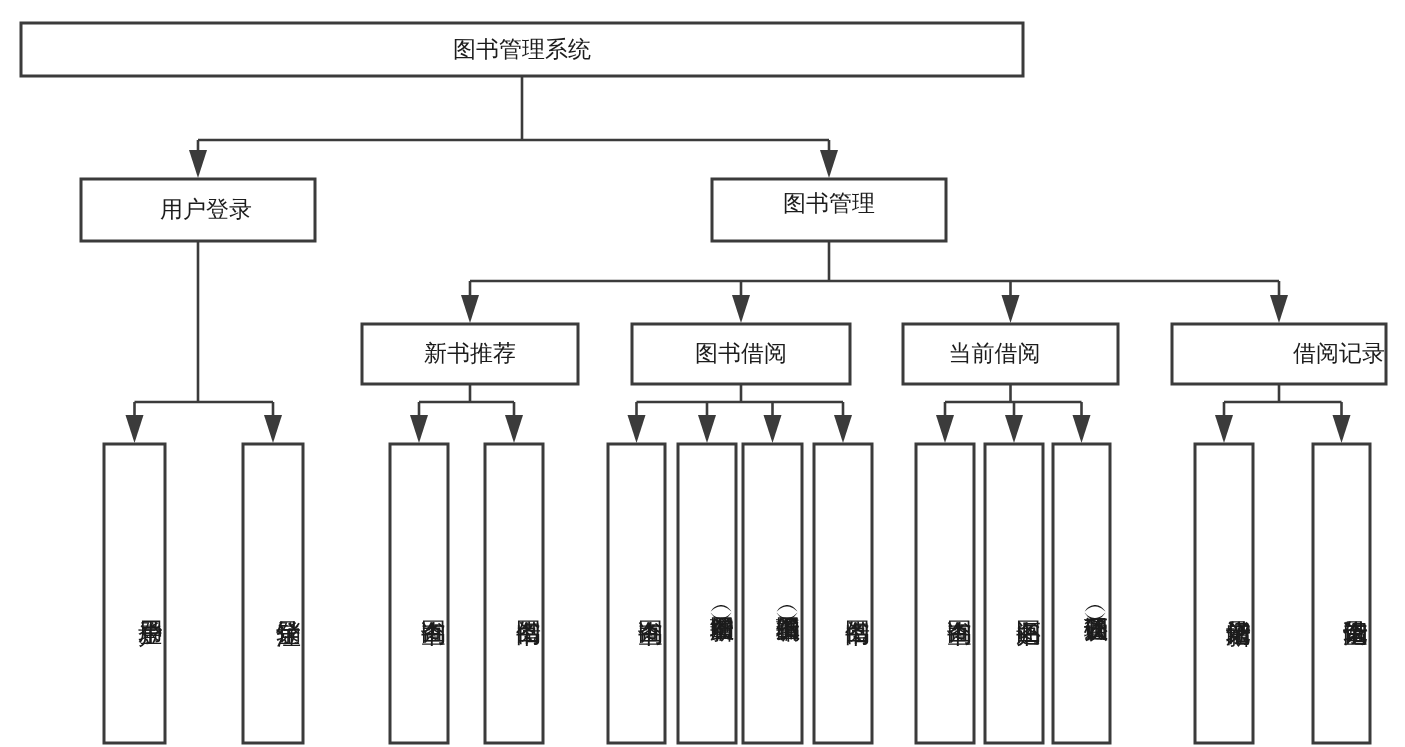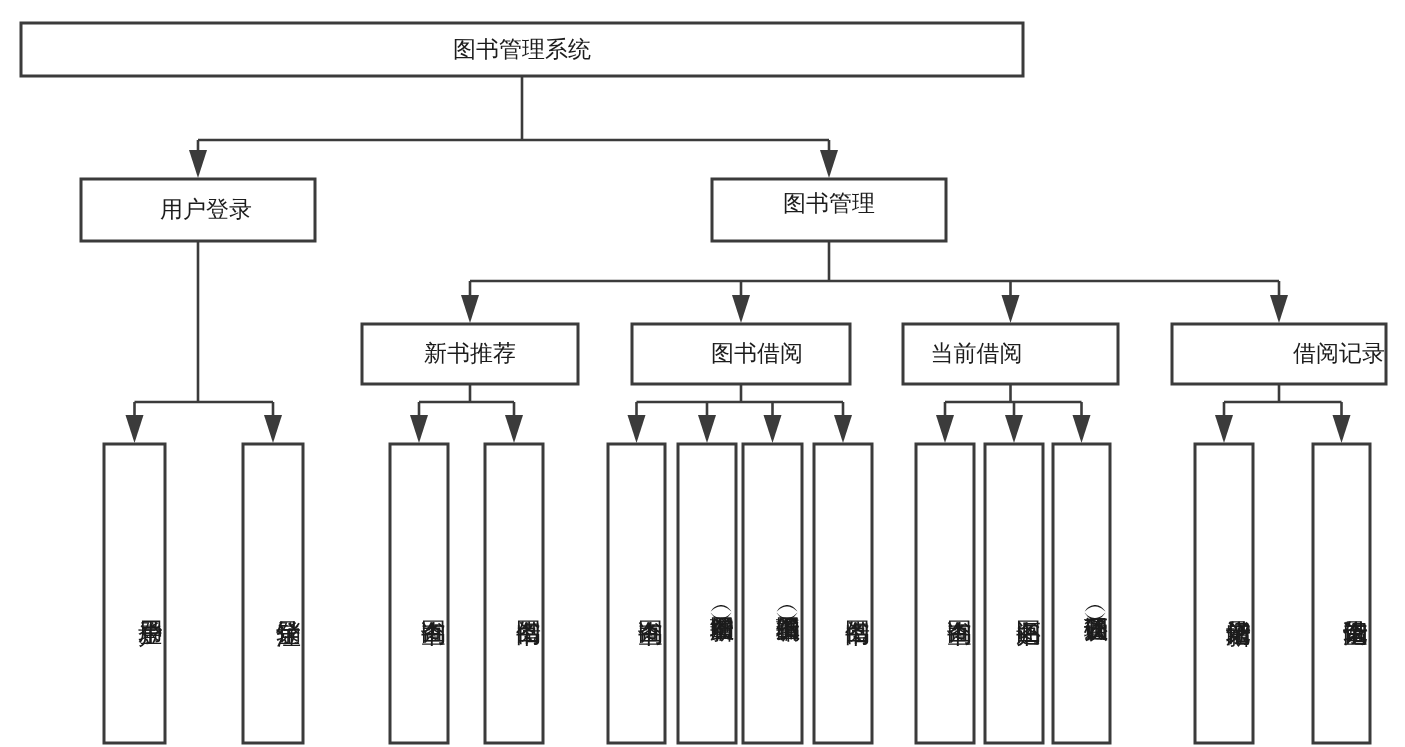"图书借阅" div.node-label-h { padding-left: 16px -> none }
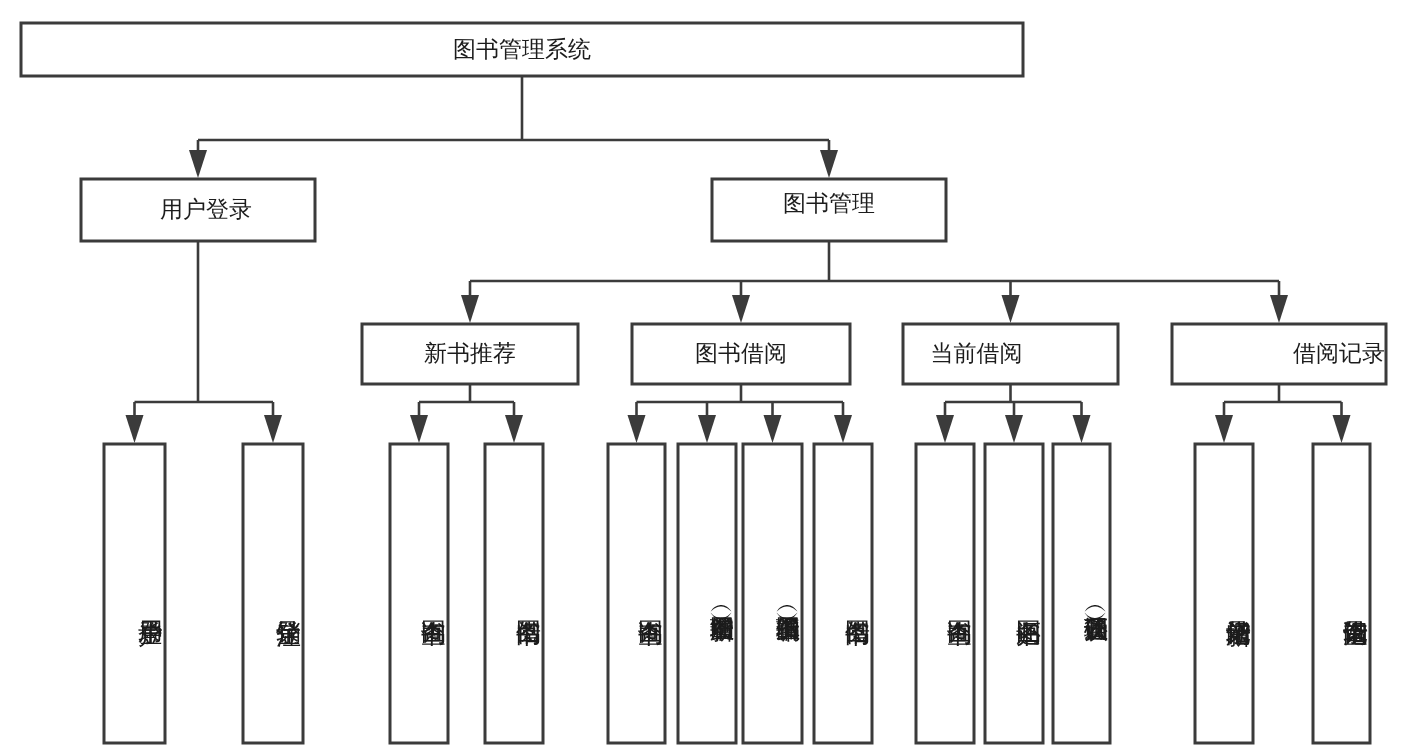"当前借阅" div.node-label-h { left: 869px -> 887px }
